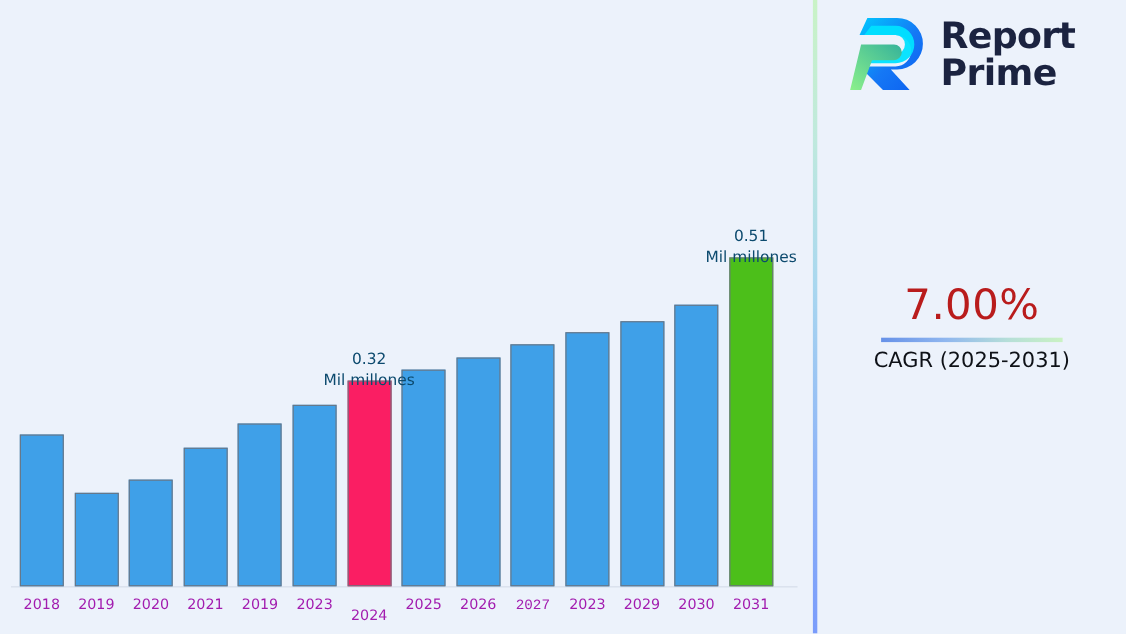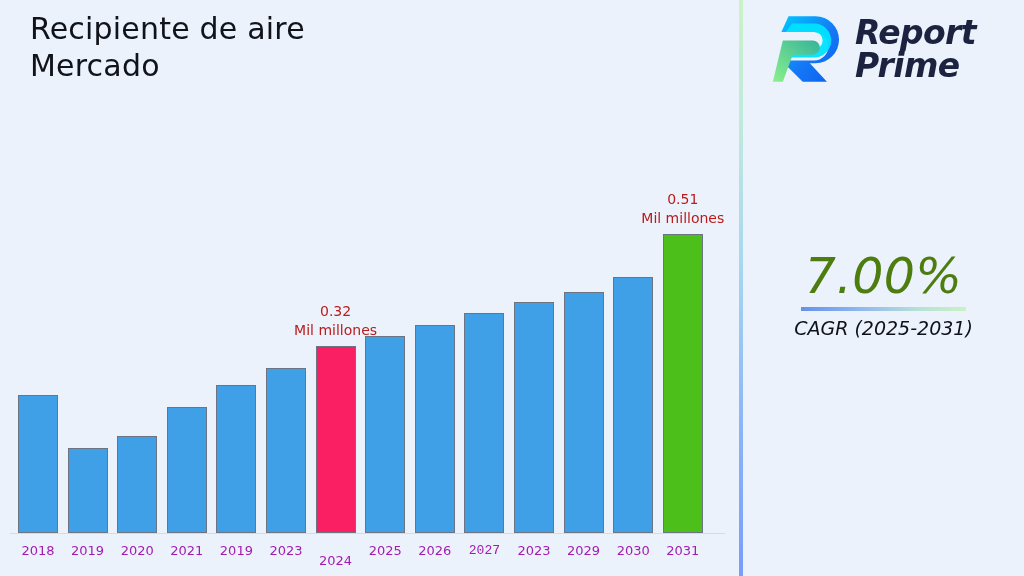"Recipiente de aire" div.title { html: <div>Recipiente de aire Mercado</div> -> none }
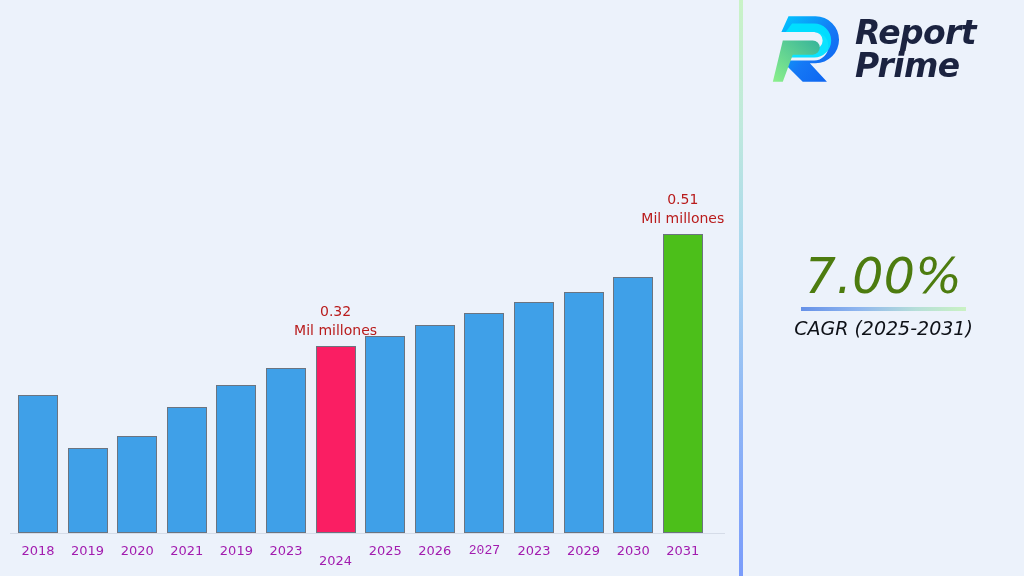"Report" .right-panel { font-style: italic -> none }
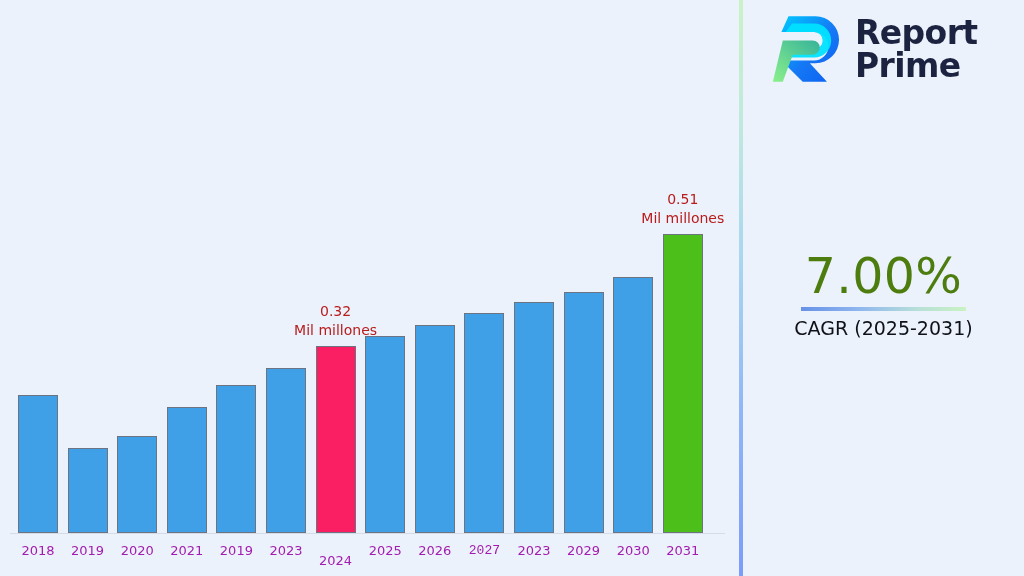"0.51" .value-label { color: #b91c1c -> #0c4a6e; margin-top: none -> 16px }
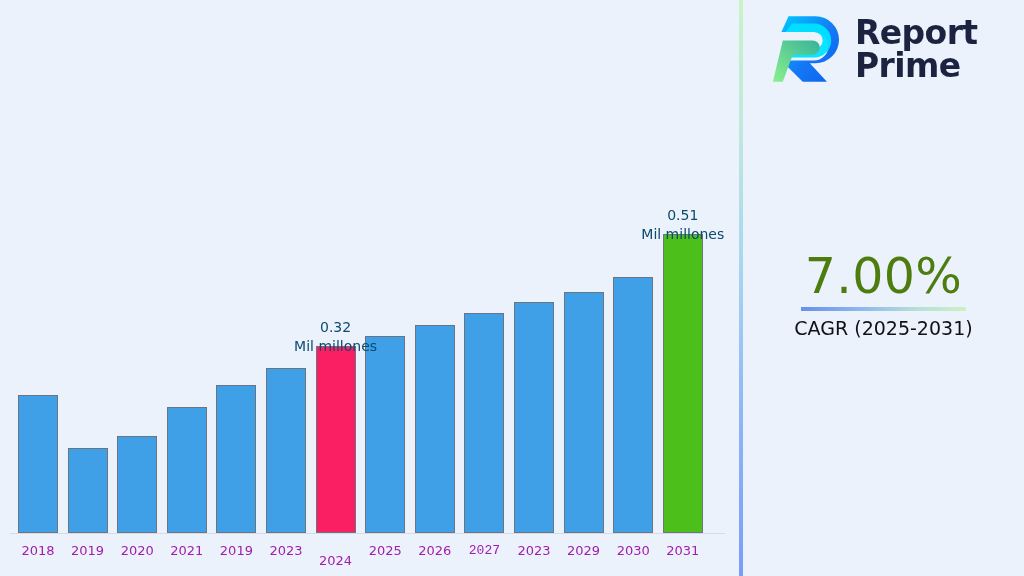"7.00%" .cagr-value { color: #4d7c0f -> #b91c1c; font-size: 49px -> 38px }
